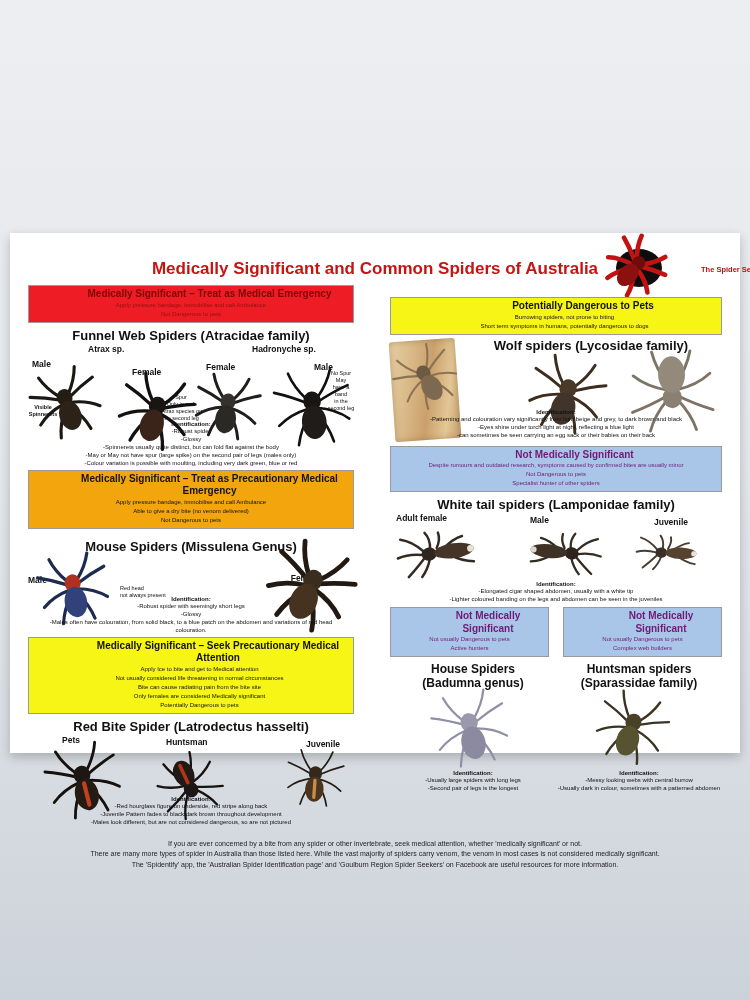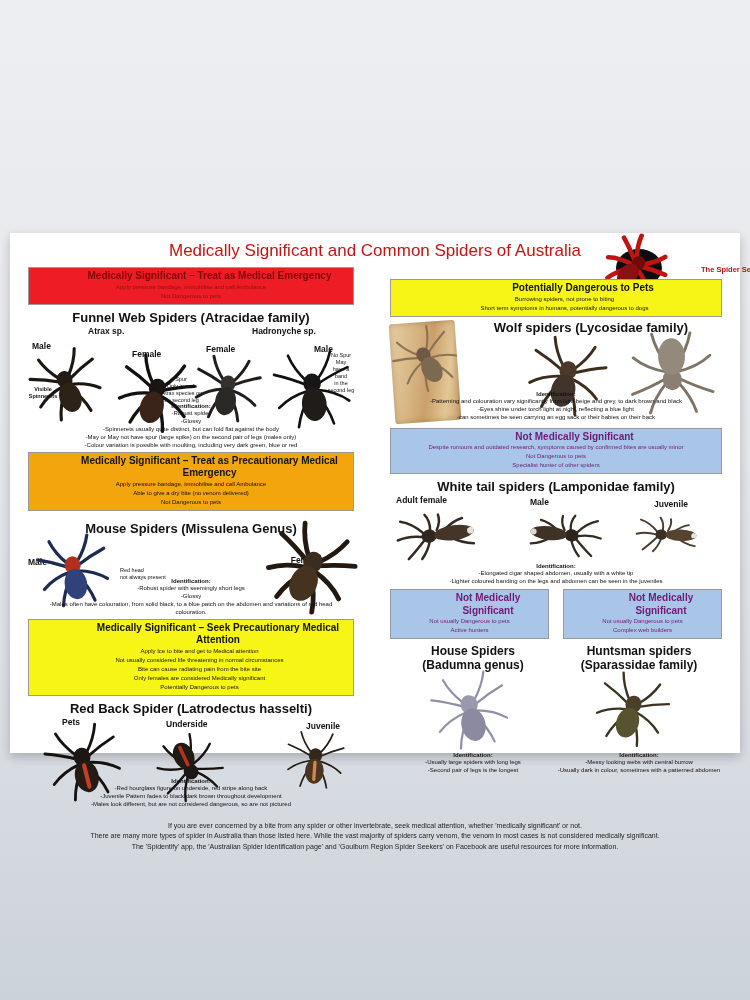"Medically Significant and Common Spiders" .page-title { font-weight: normal -> bold; padding-top: 8px -> 26px }
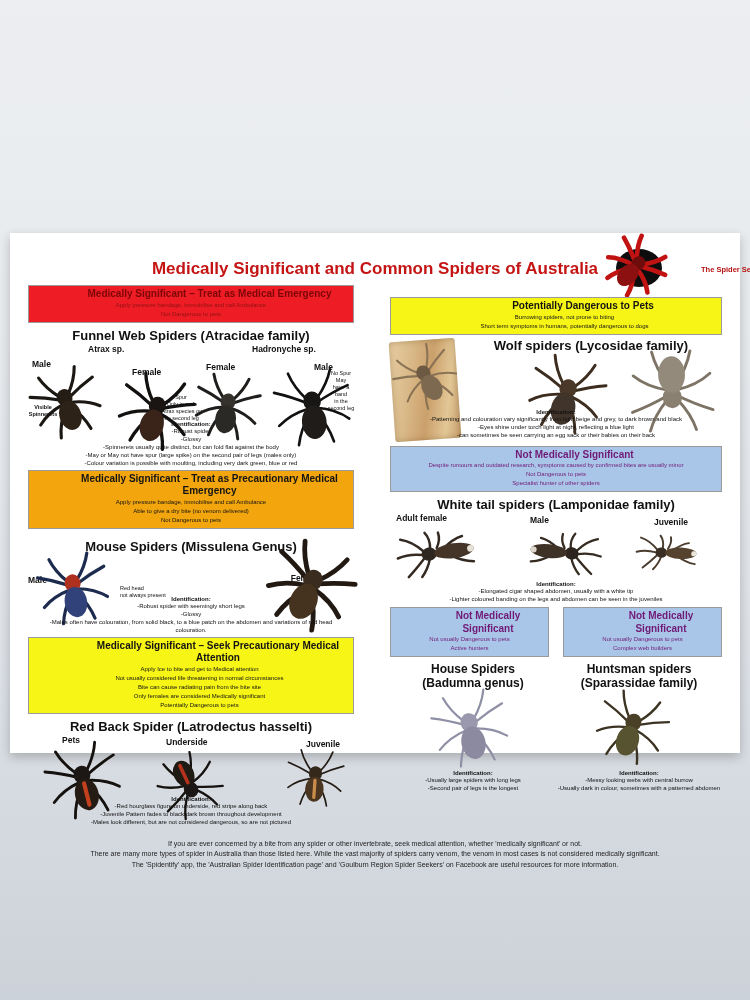"Red Back Spider (Latrodectus hasselti)" h2.species-h { text: Back -> Bite }
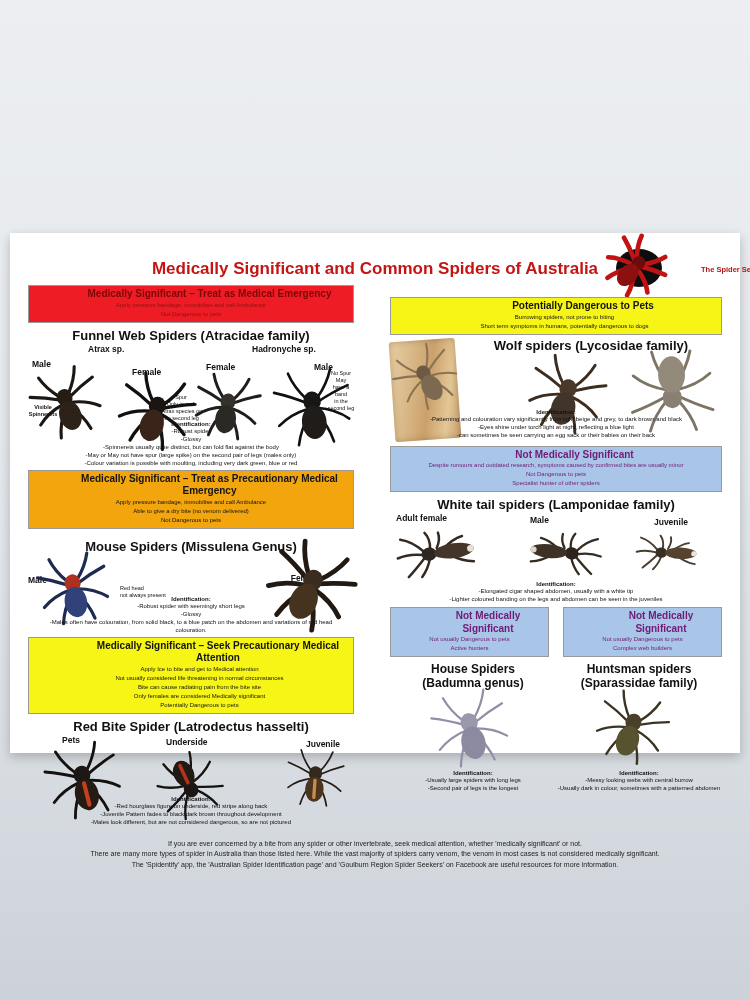"Underside" span.lbl { text: Underside -> Huntsman }
